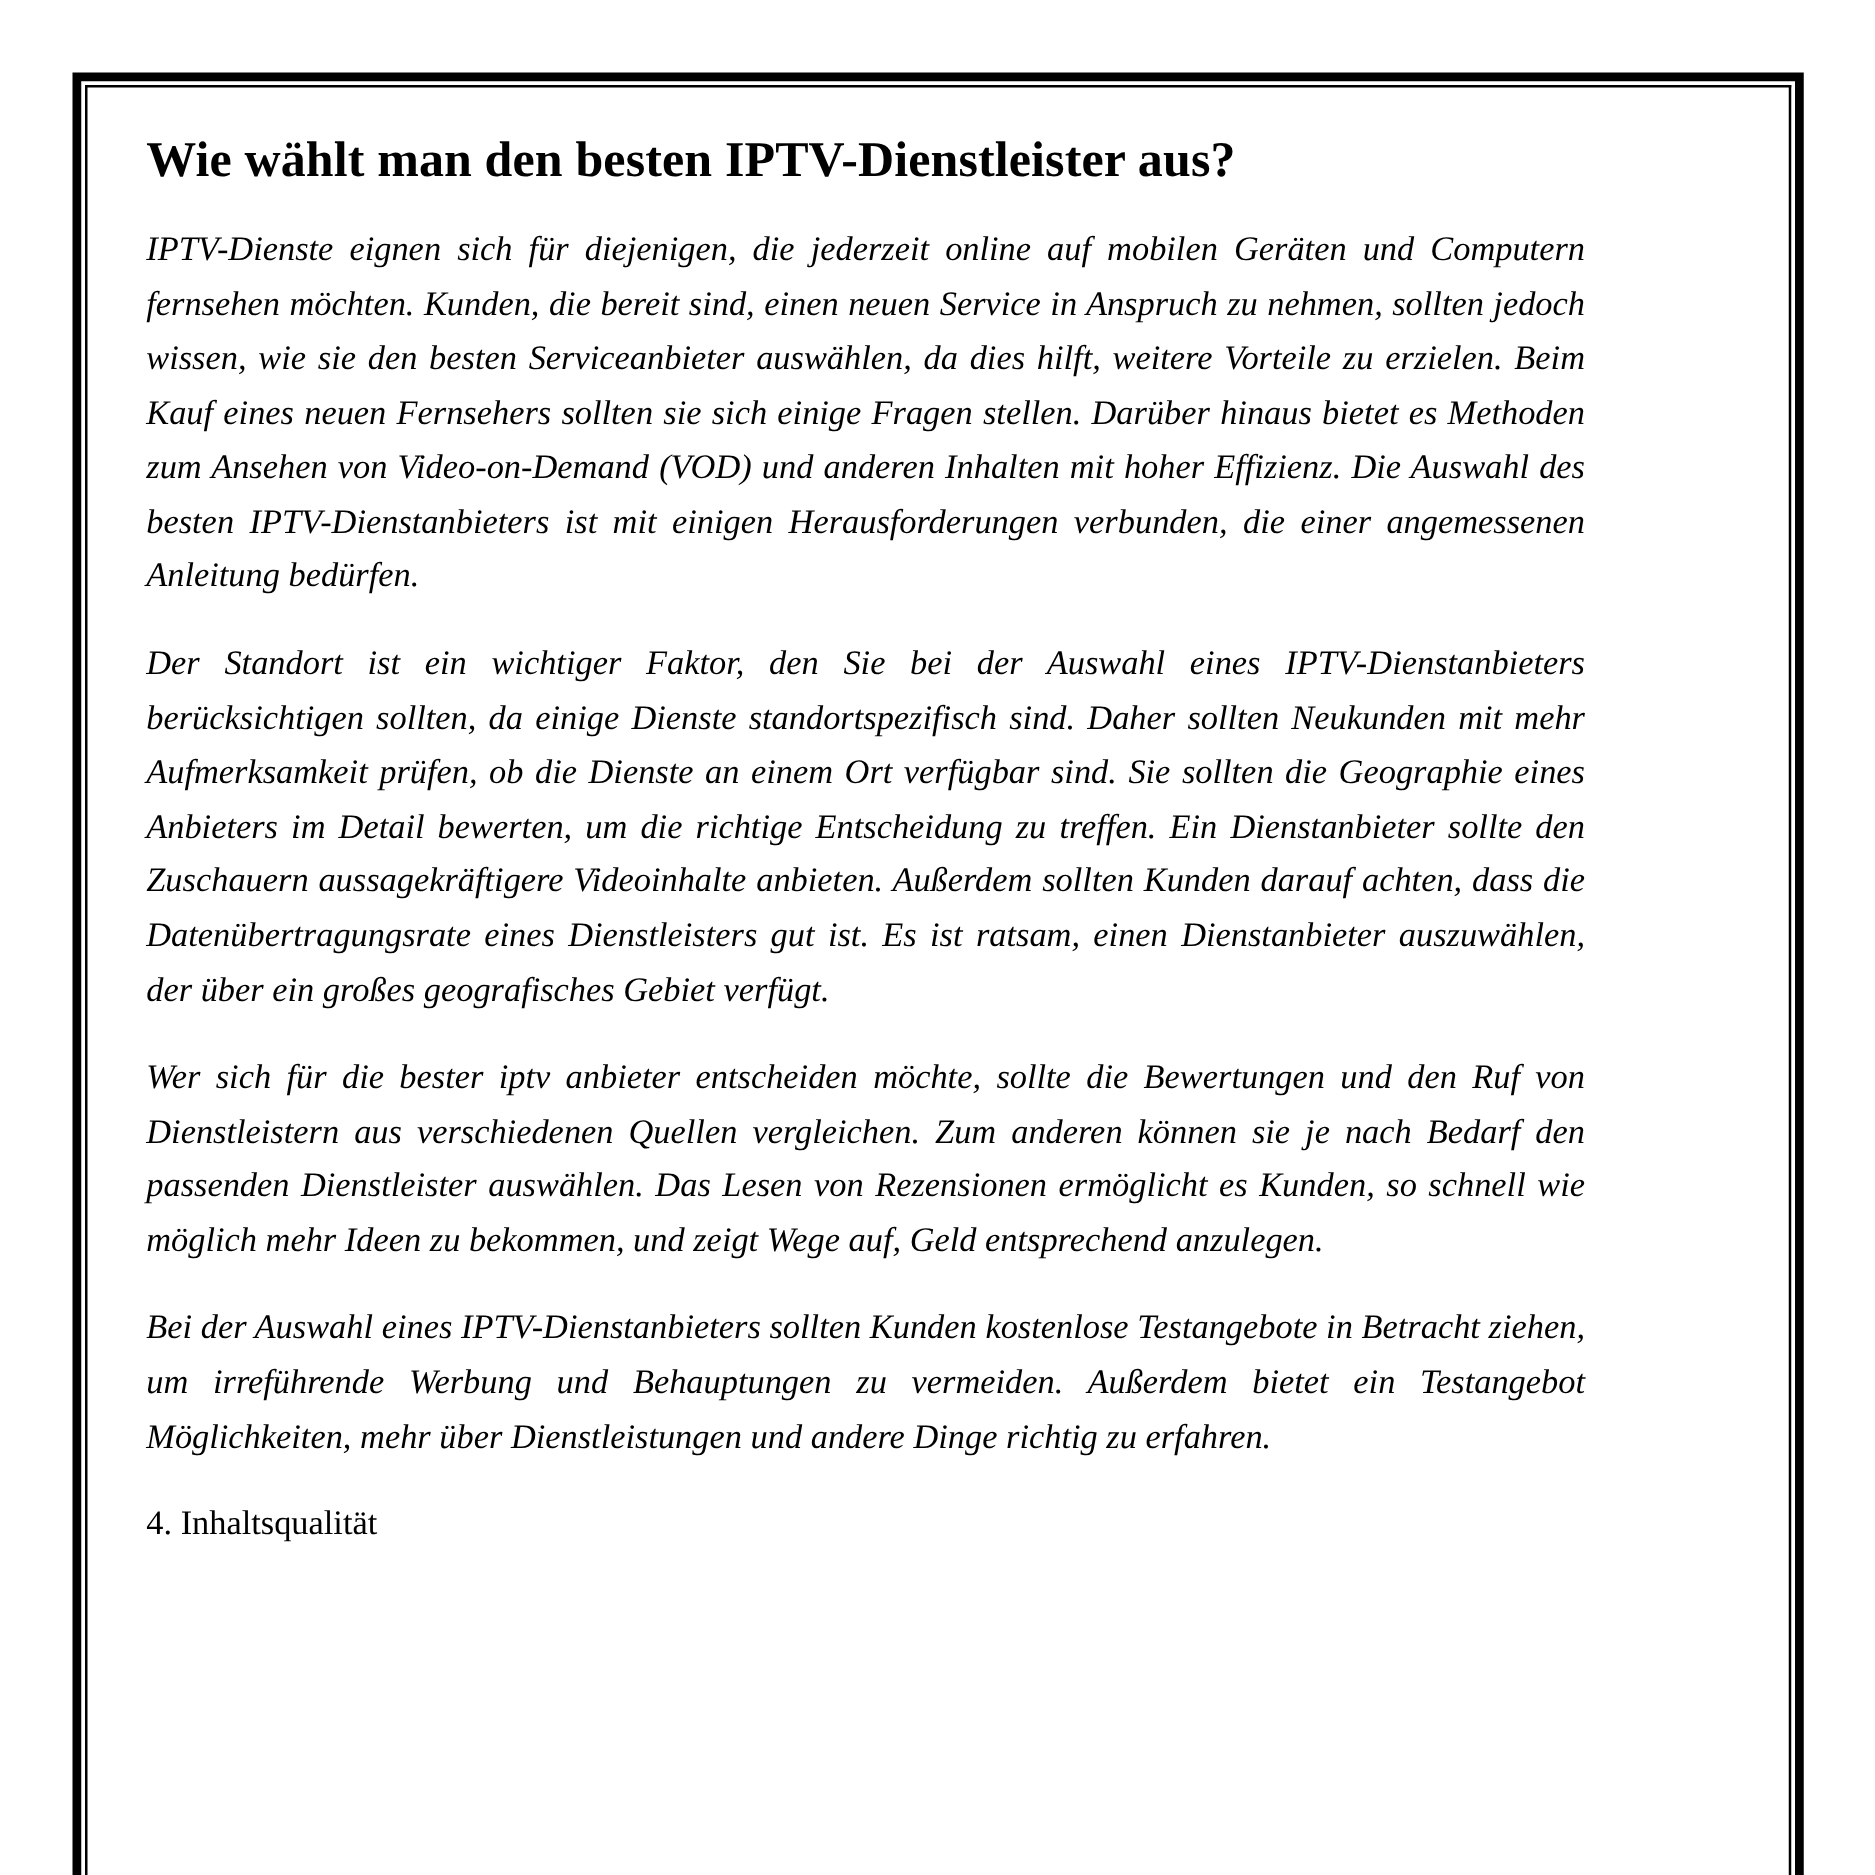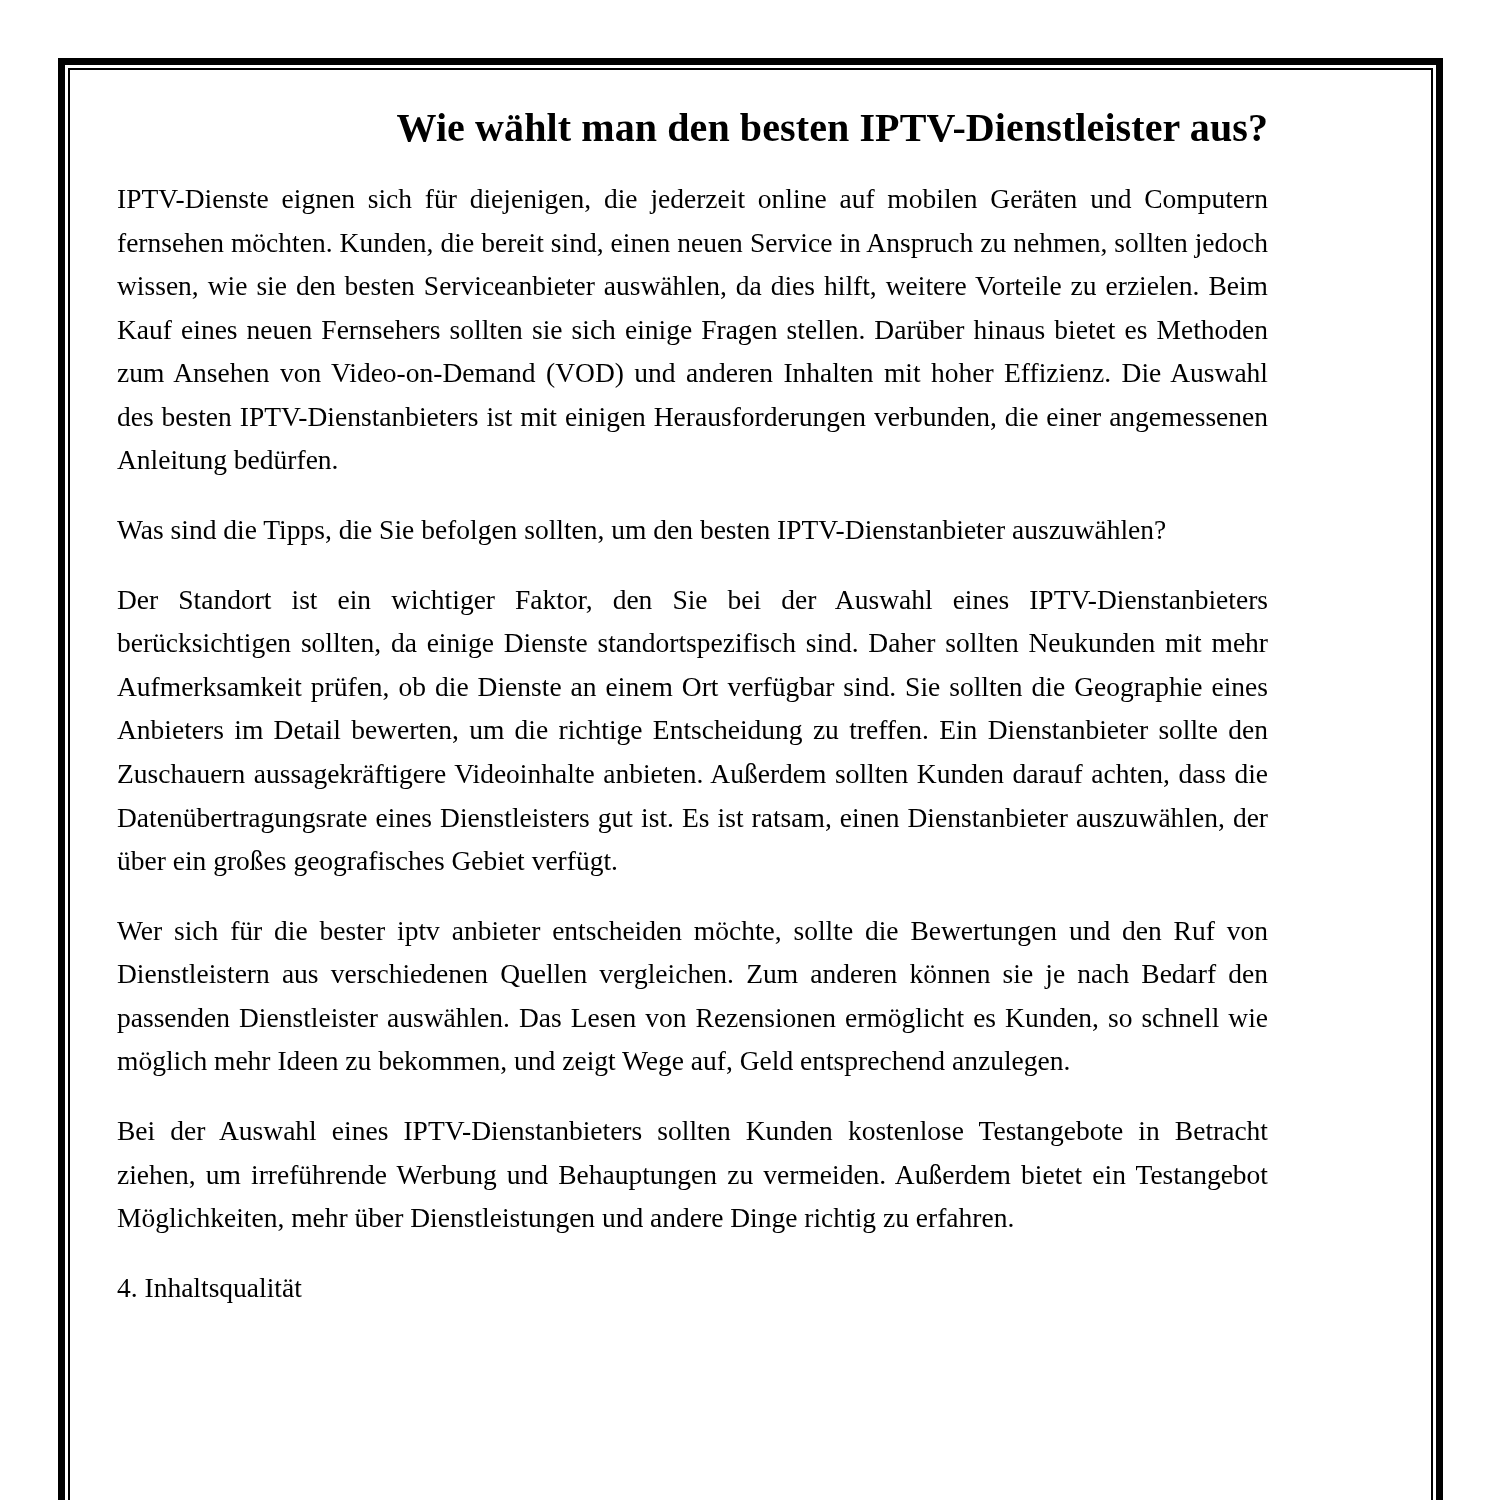"Wie wählt man den besten" .doc-title { text-align: right -> left }
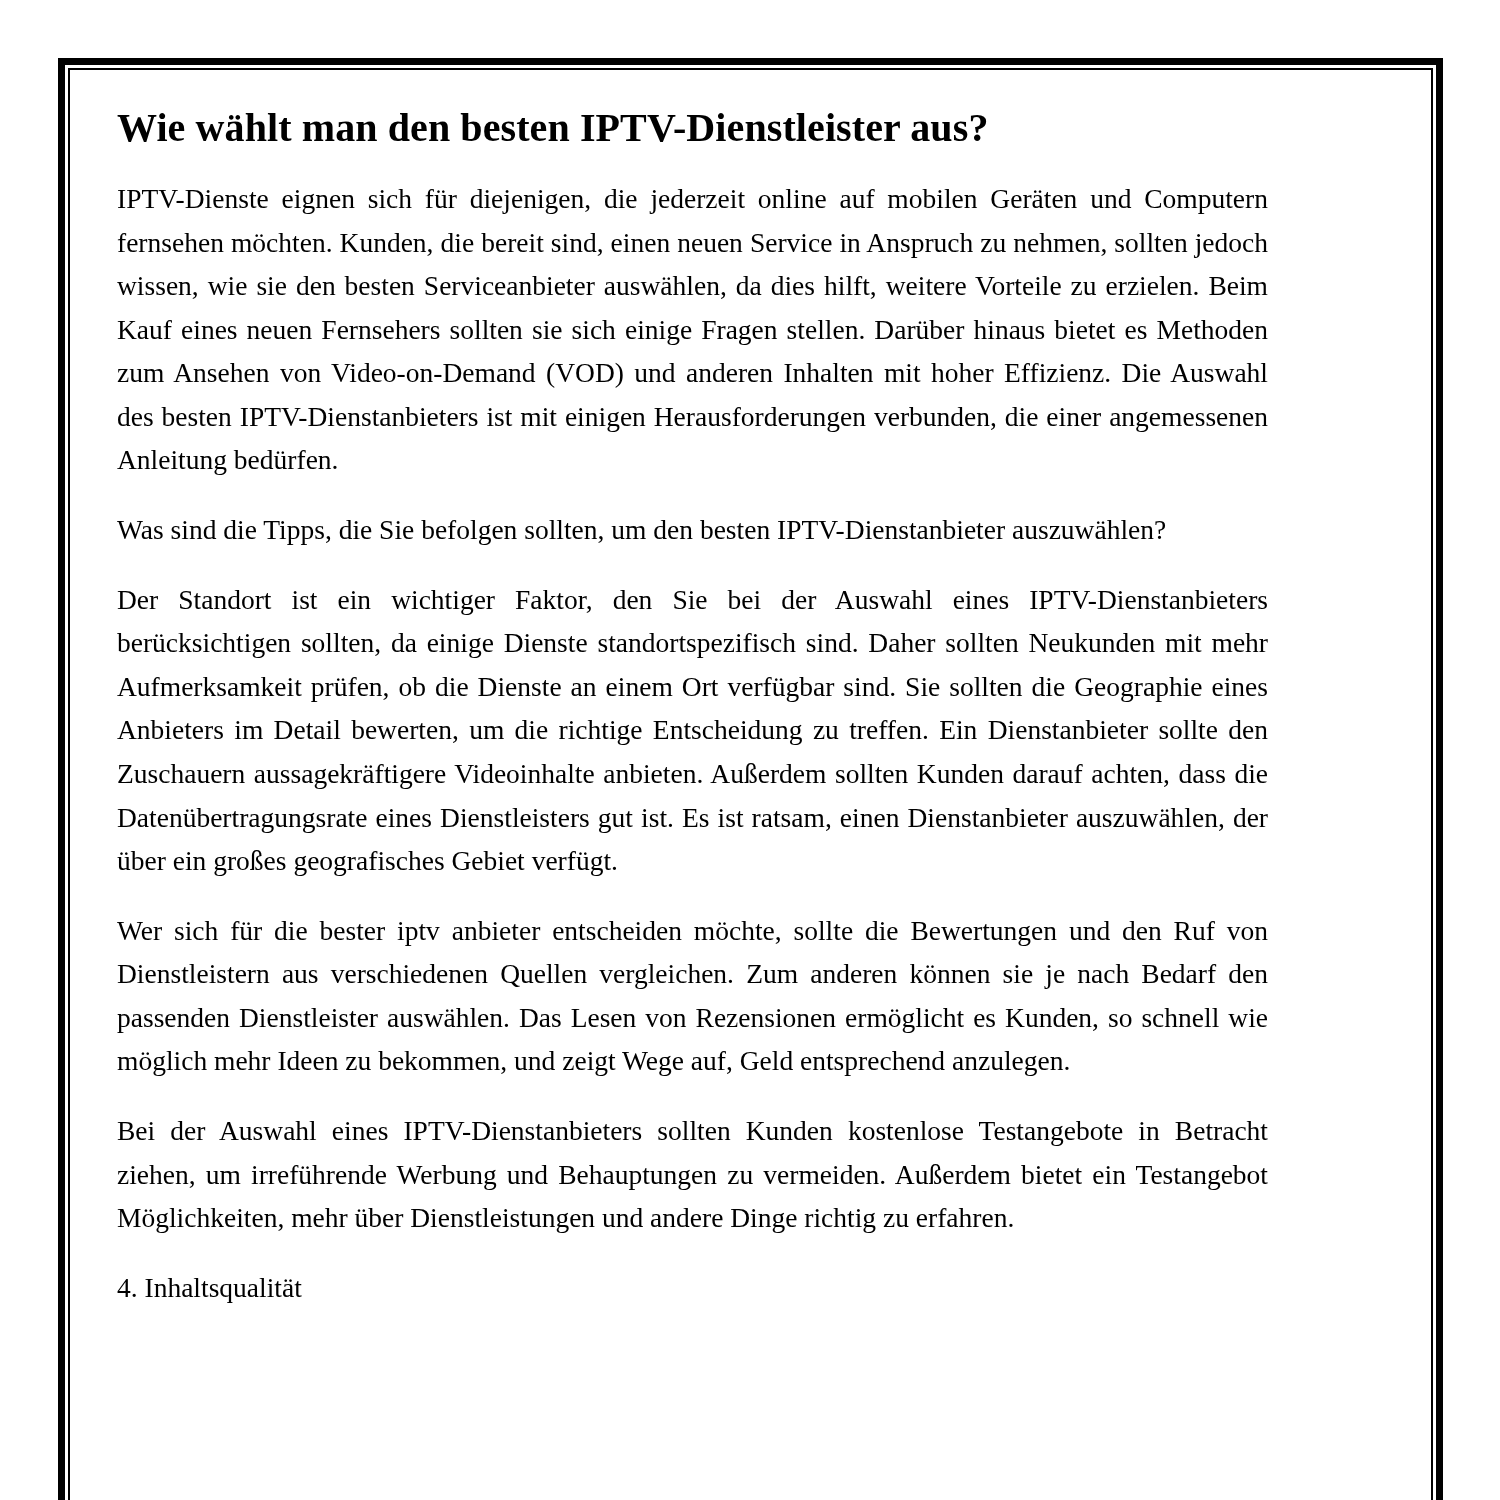"IPTV-Dienste eignen sich für diejenigen," p.body-text { font-style: none -> italic }
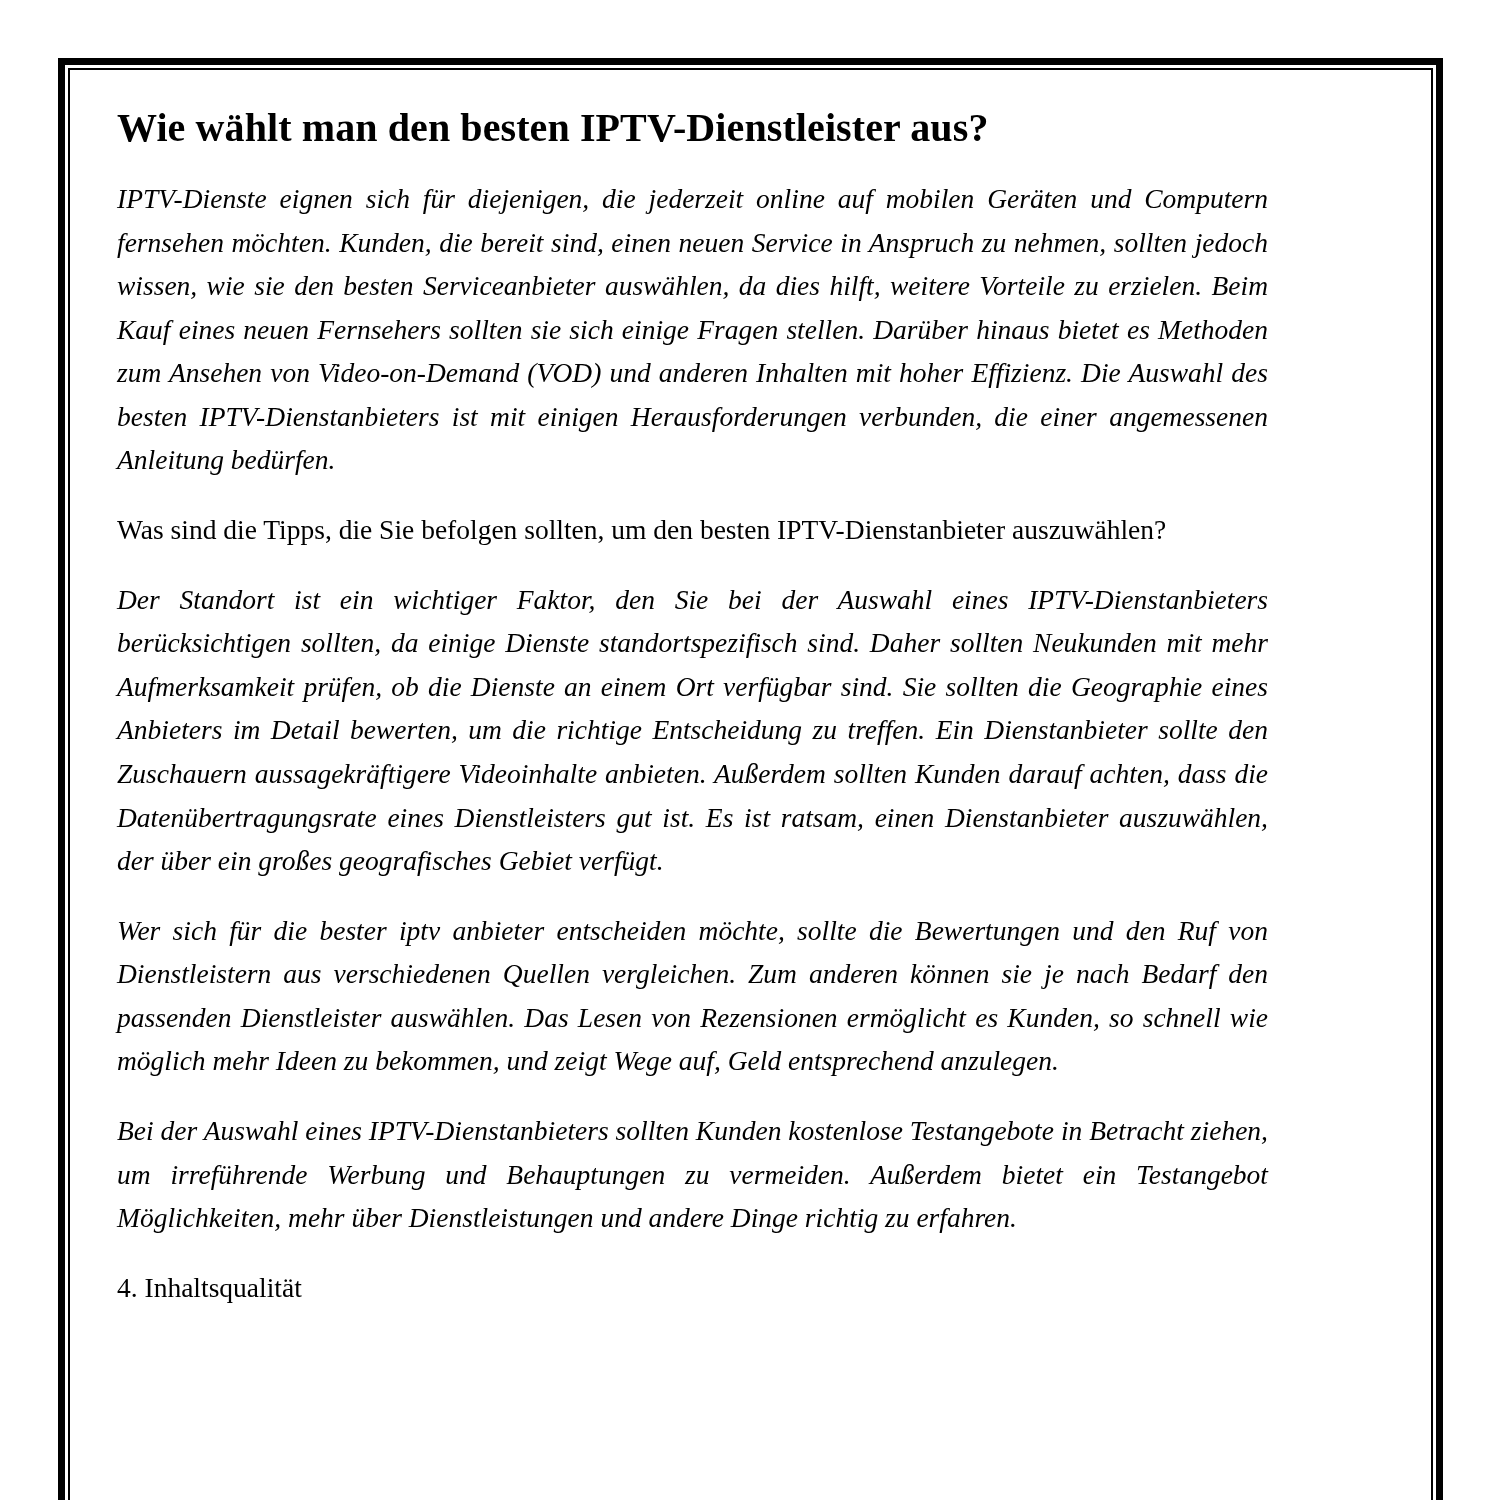"Was sind die Tipps, die" p.lead-question { html: <p>Was sind die Tipps, die Sie befolgen sollten, um den besten IPTV-Dienstanbieter auszuwählen?</p> -> none }
